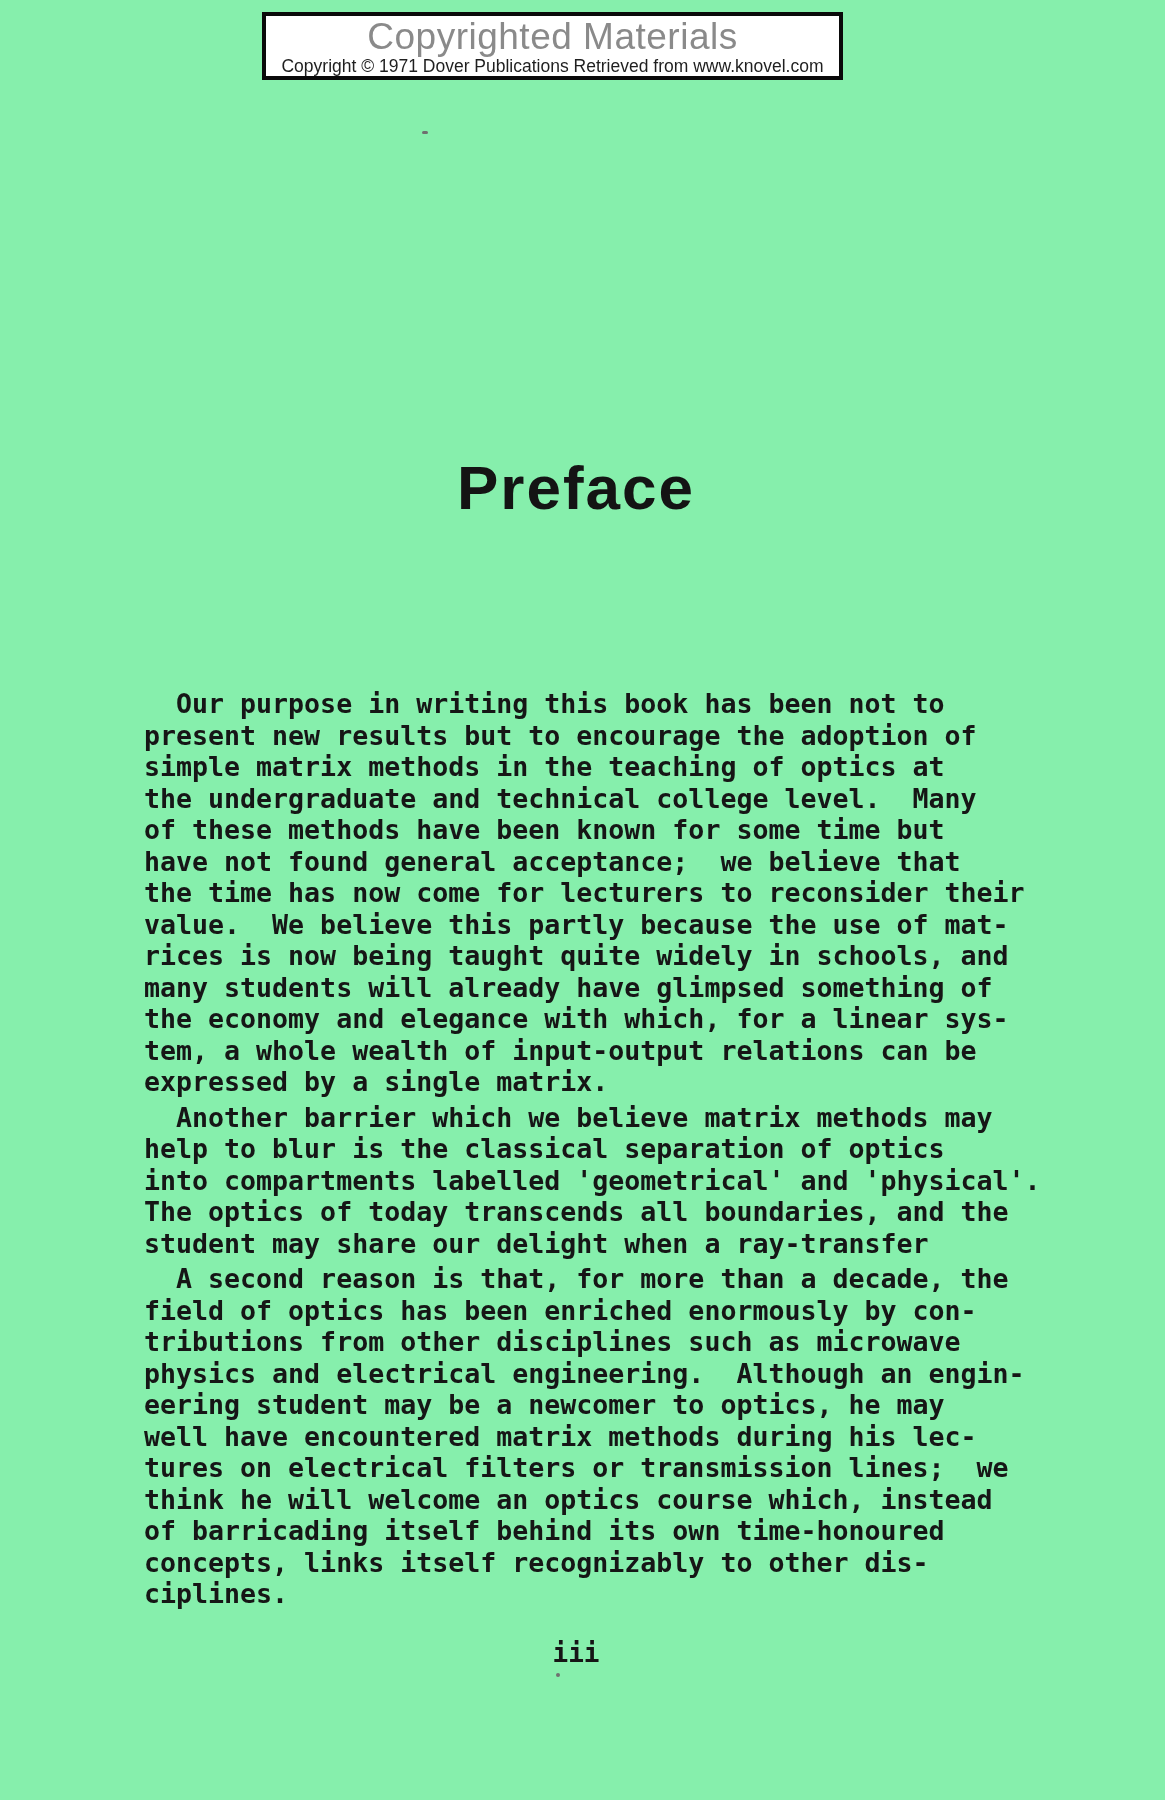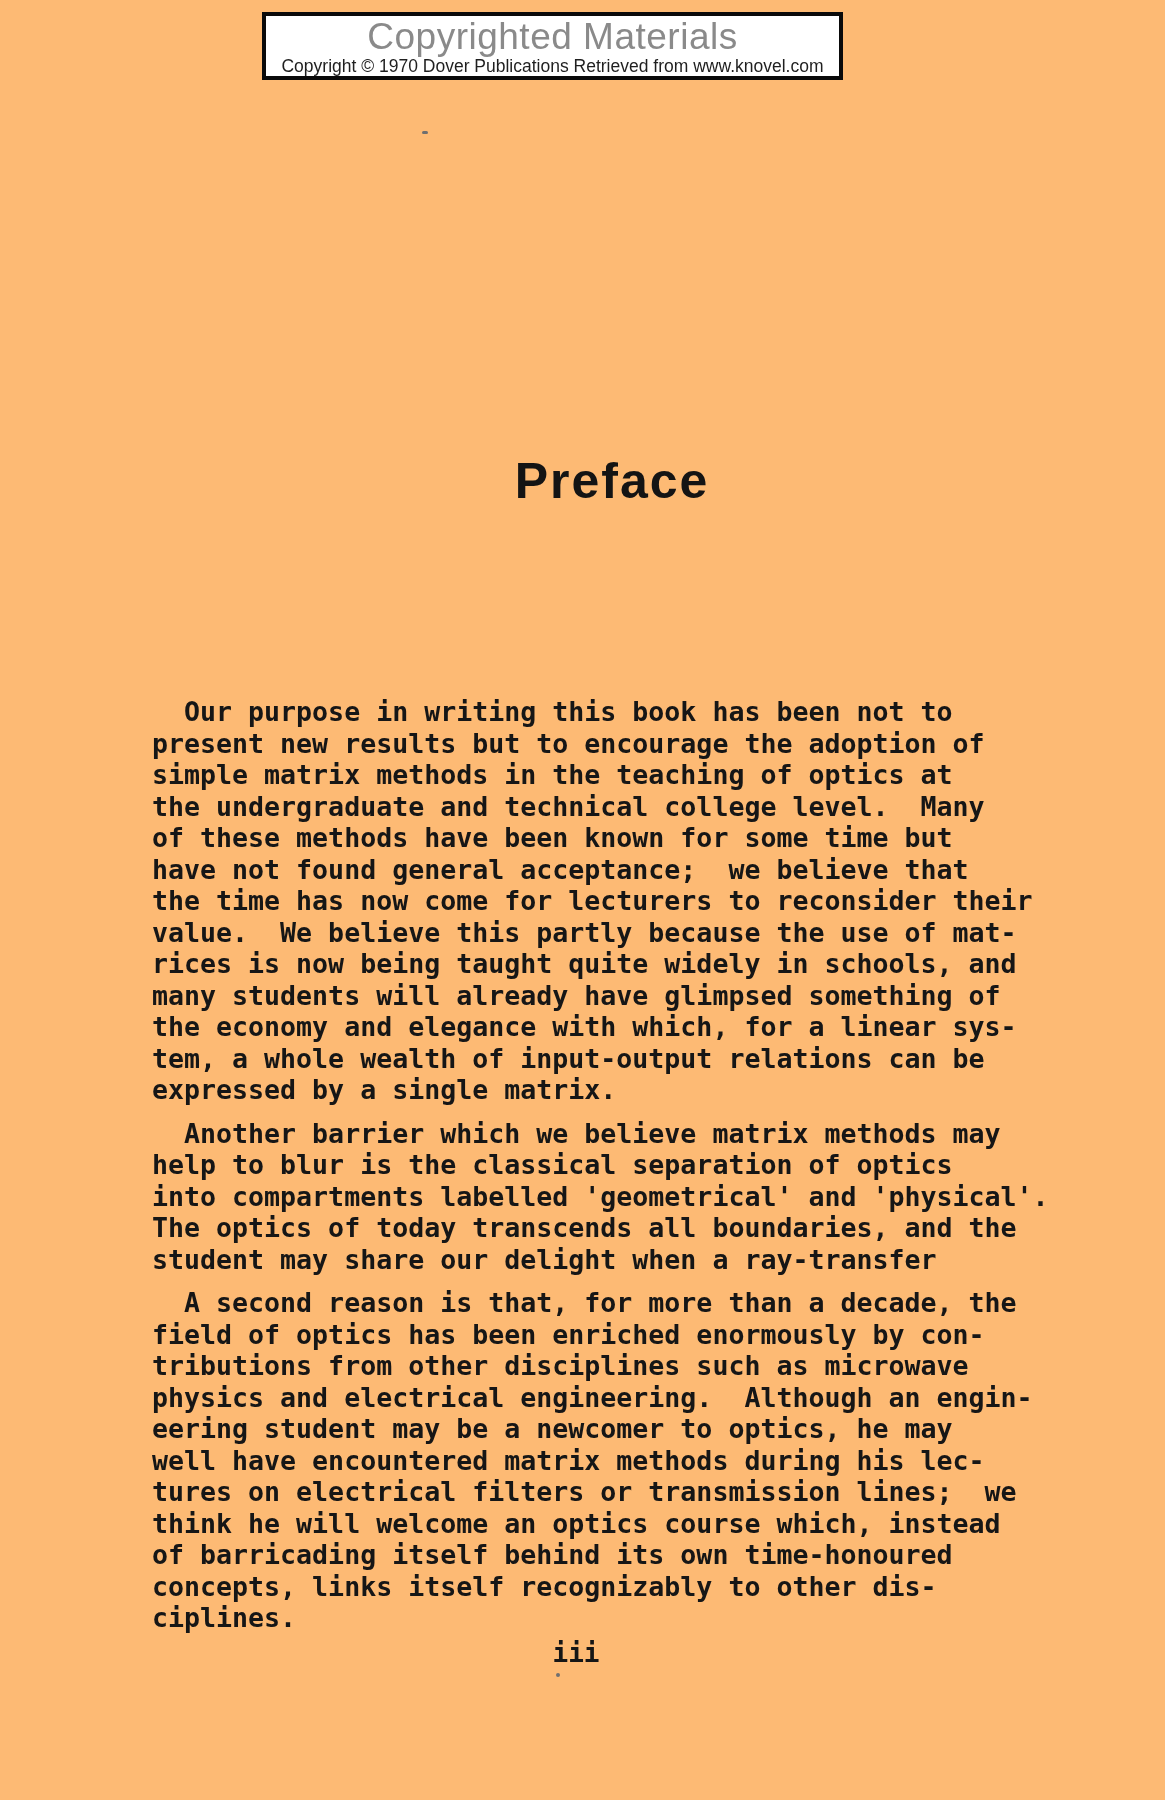"Copyrighted Materials" .page { background: #fdba74 -> #86efac }
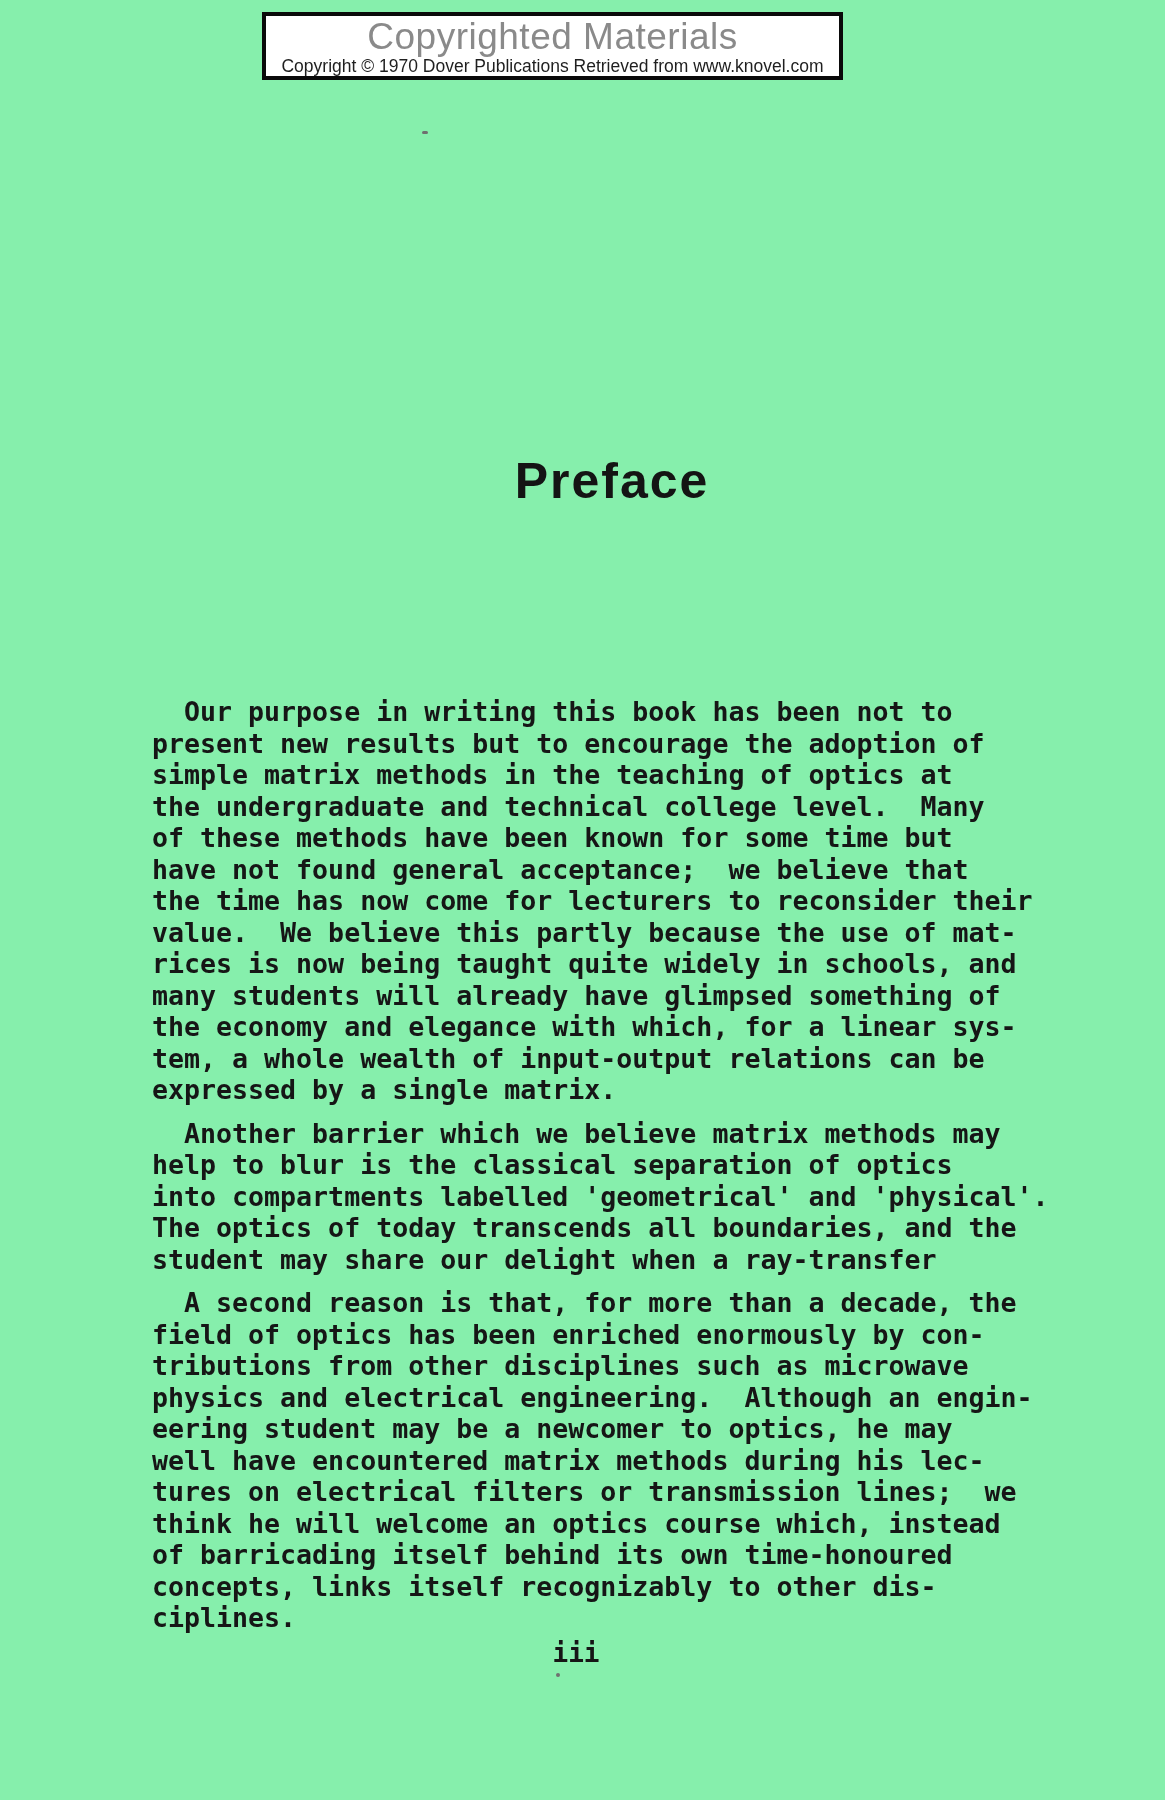"Copyright © 1970 Dover Publications" div.copyright-subtitle { text: 1970 -> 1971 }
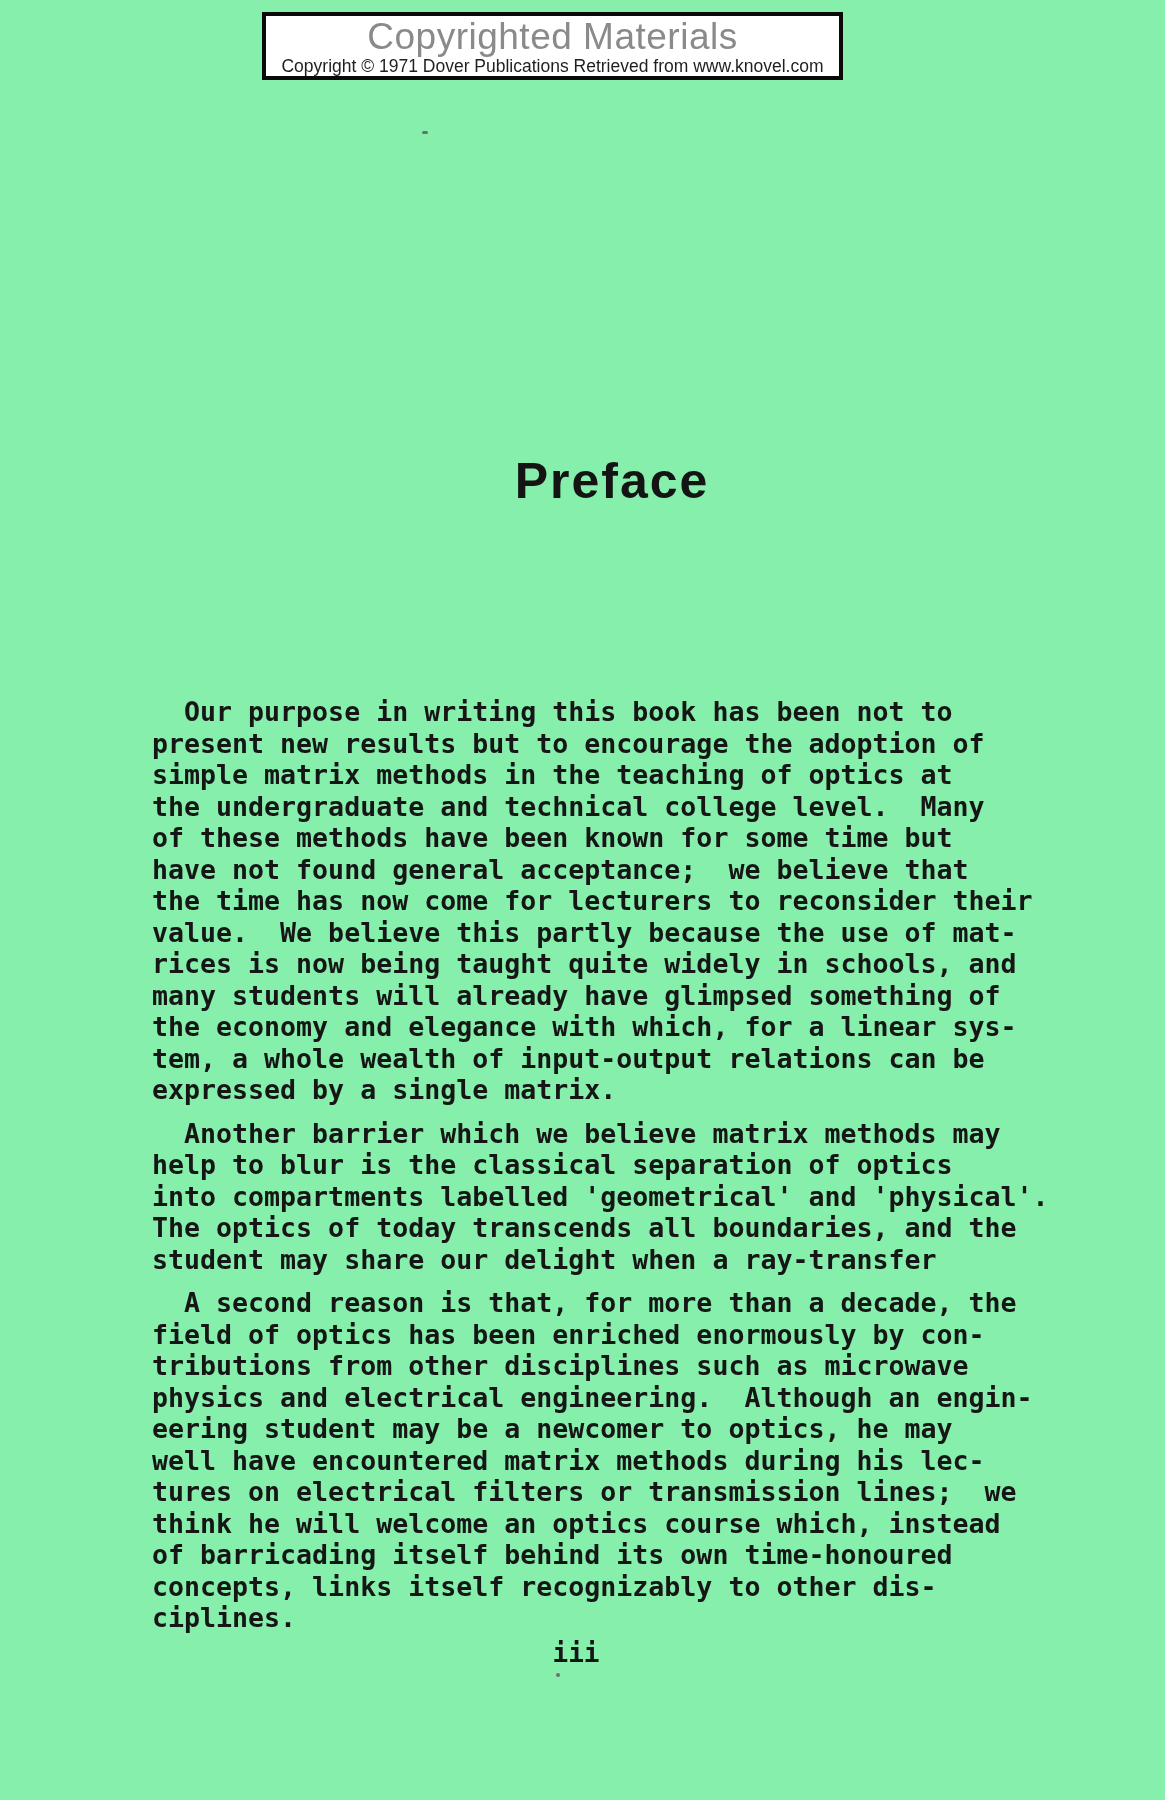"Preface" .preface-title { font-size: 50px -> 62px; margin-left: 36px -> none }
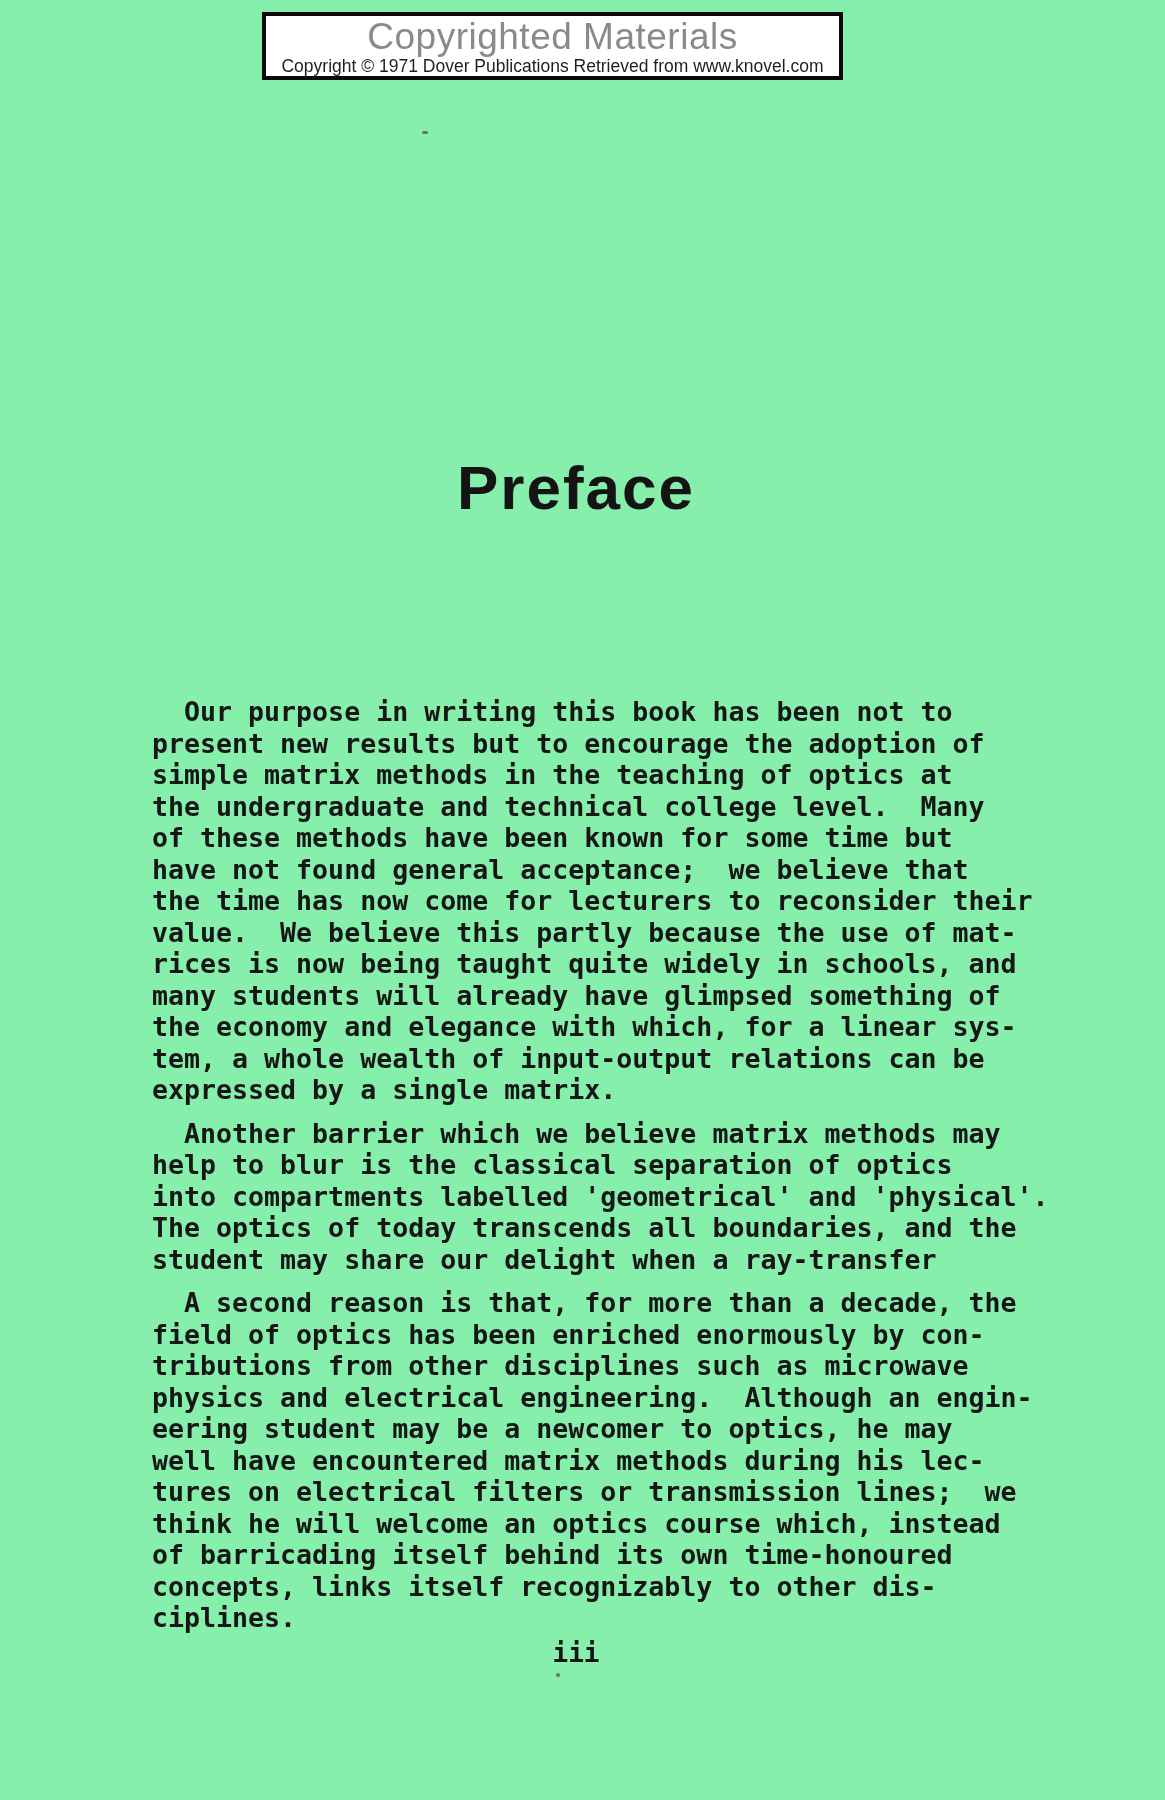"Our purpose in writing this" .body-text .para { margin: 12px -> 4px }
